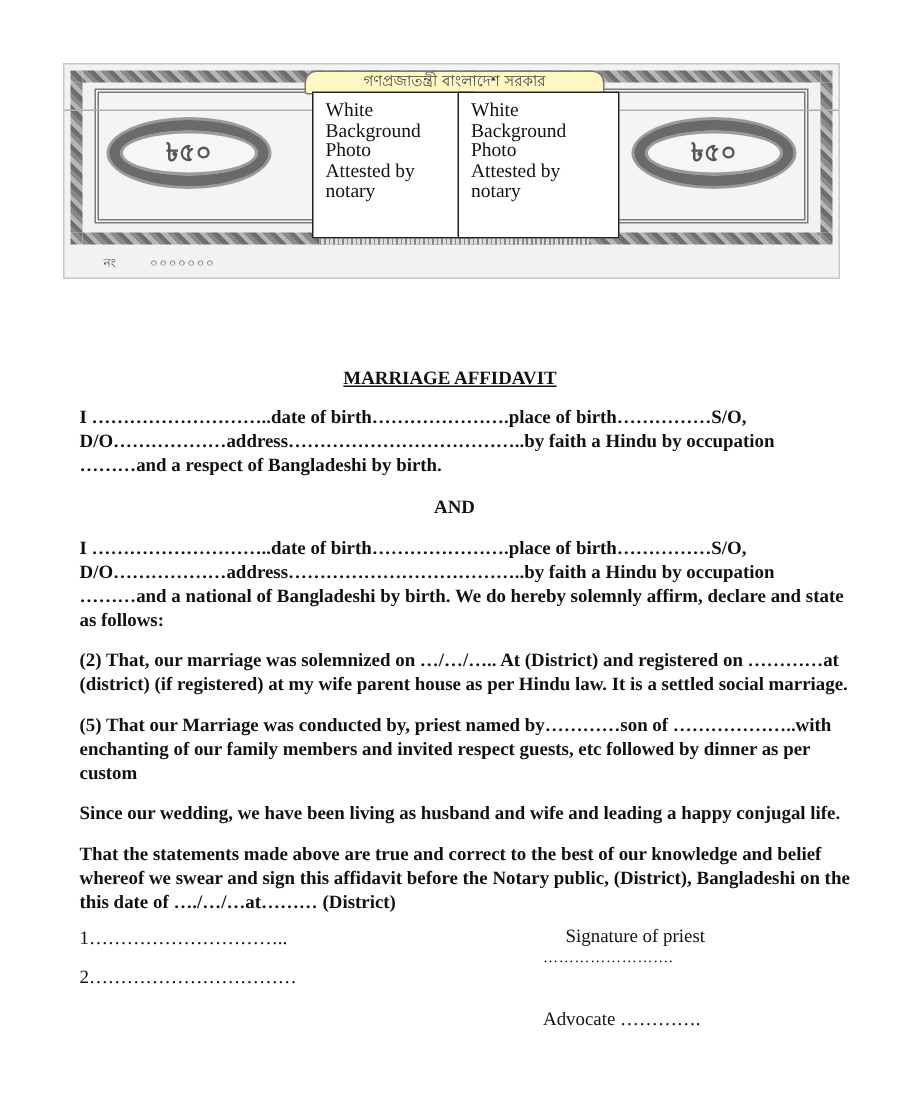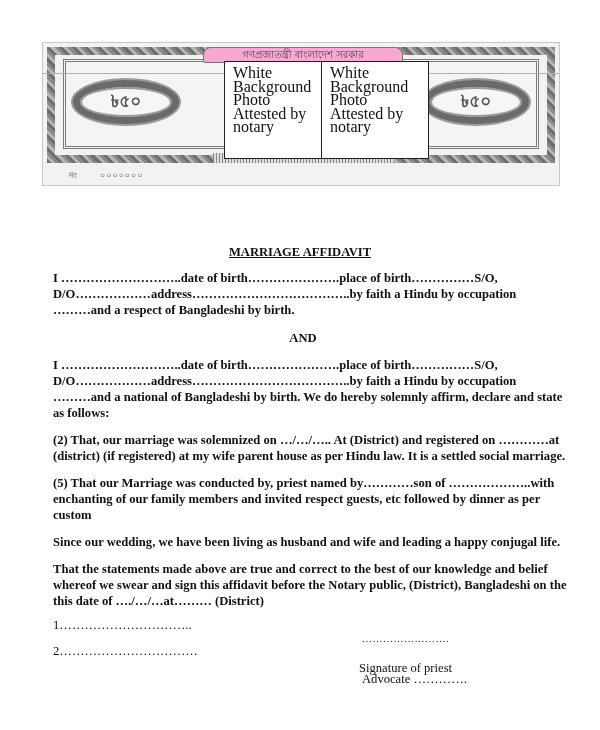"গণপ্রজাতন্ত্রী বাংলাদেশ সরকার" .stamp-header { background: #f9a8d4 -> #fef9c3 }
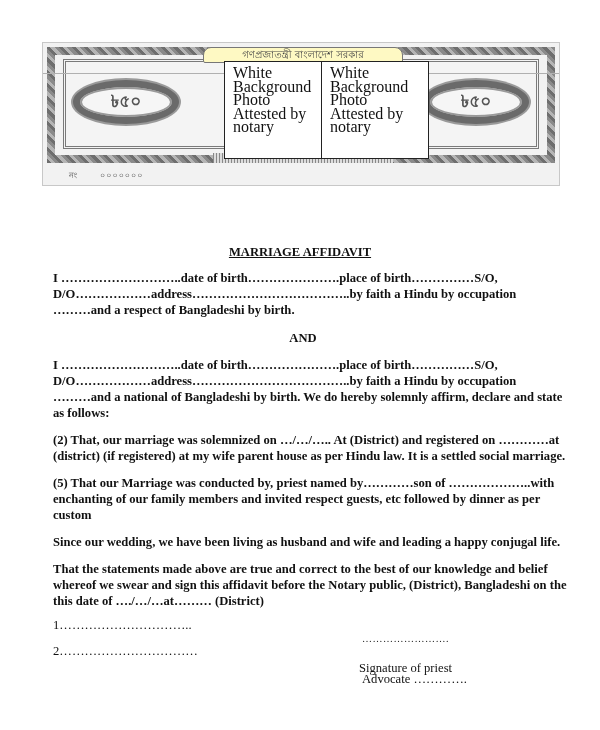"White" .photo-box { font-size: 16px -> 13px; margin-left: 16px -> none }
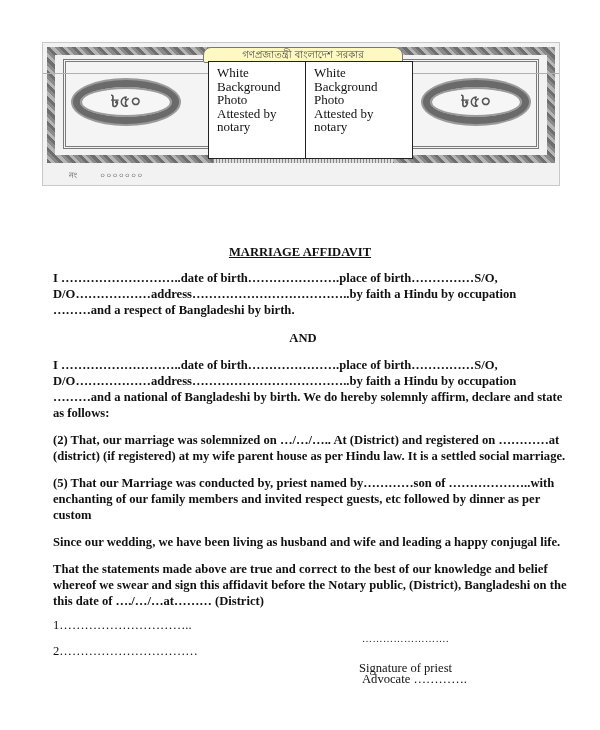"Signature of priest" .priest-label { left: 359px -> 377px; margin-top: 44px -> none }
